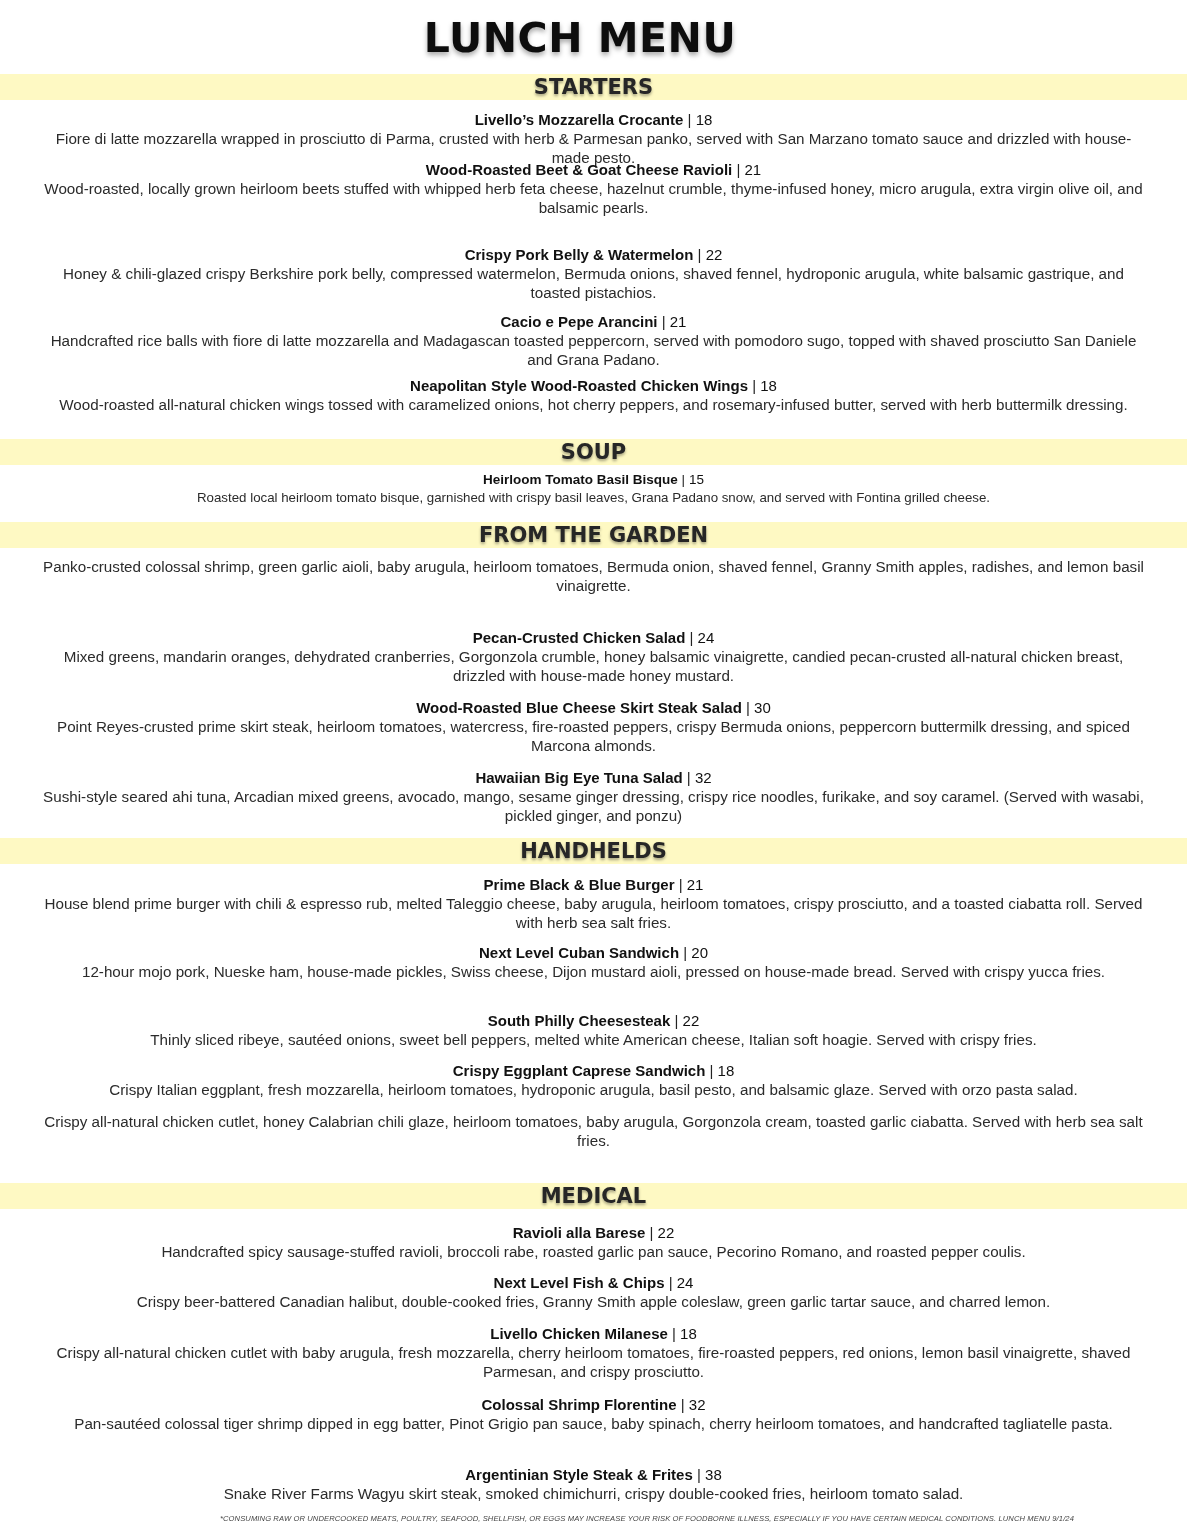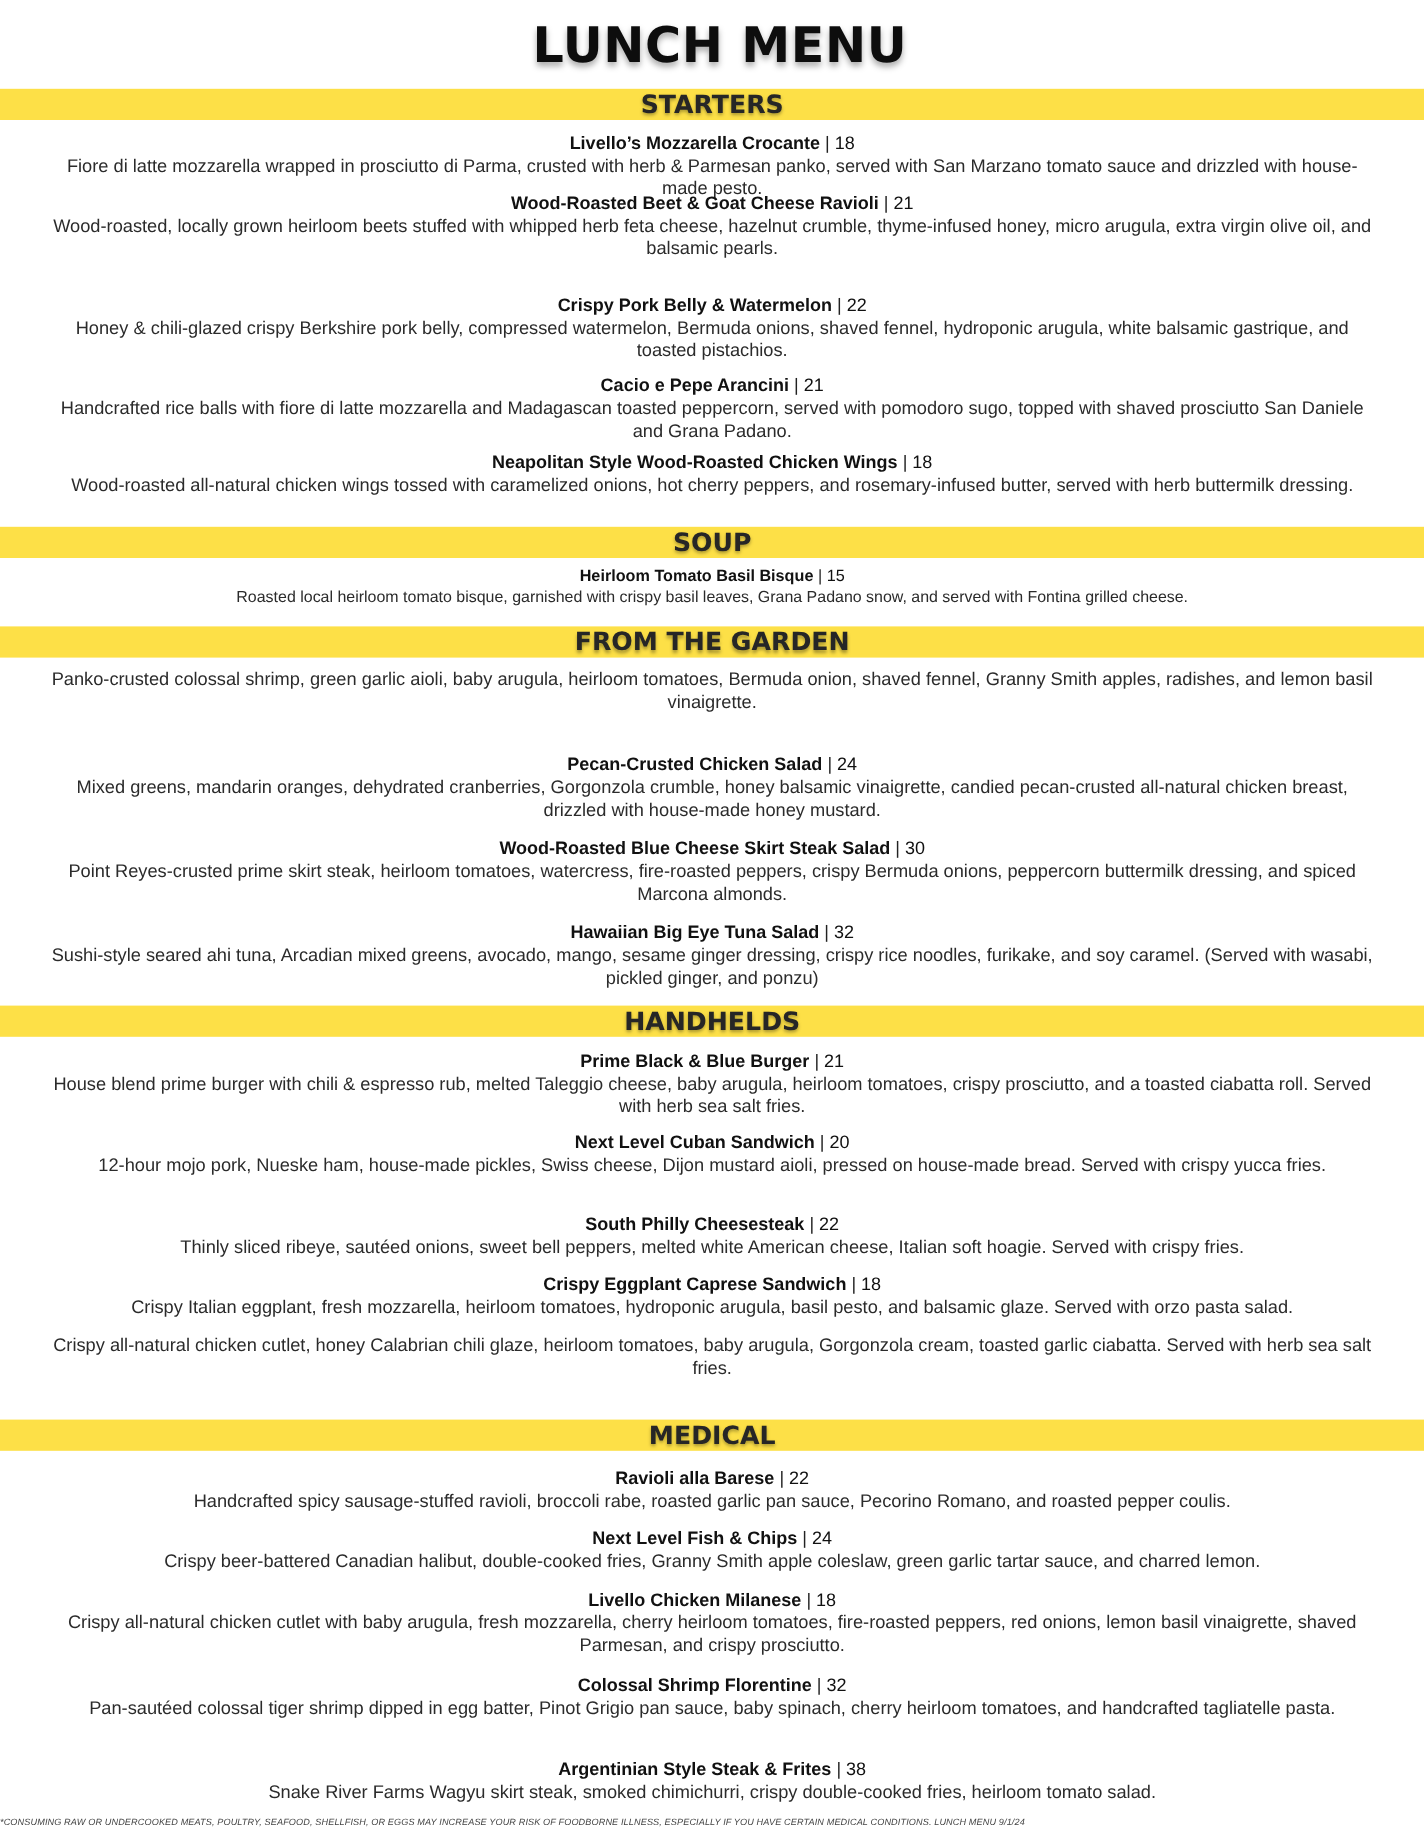"LUNCH MENU" .title { padding-left: 20px -> none }
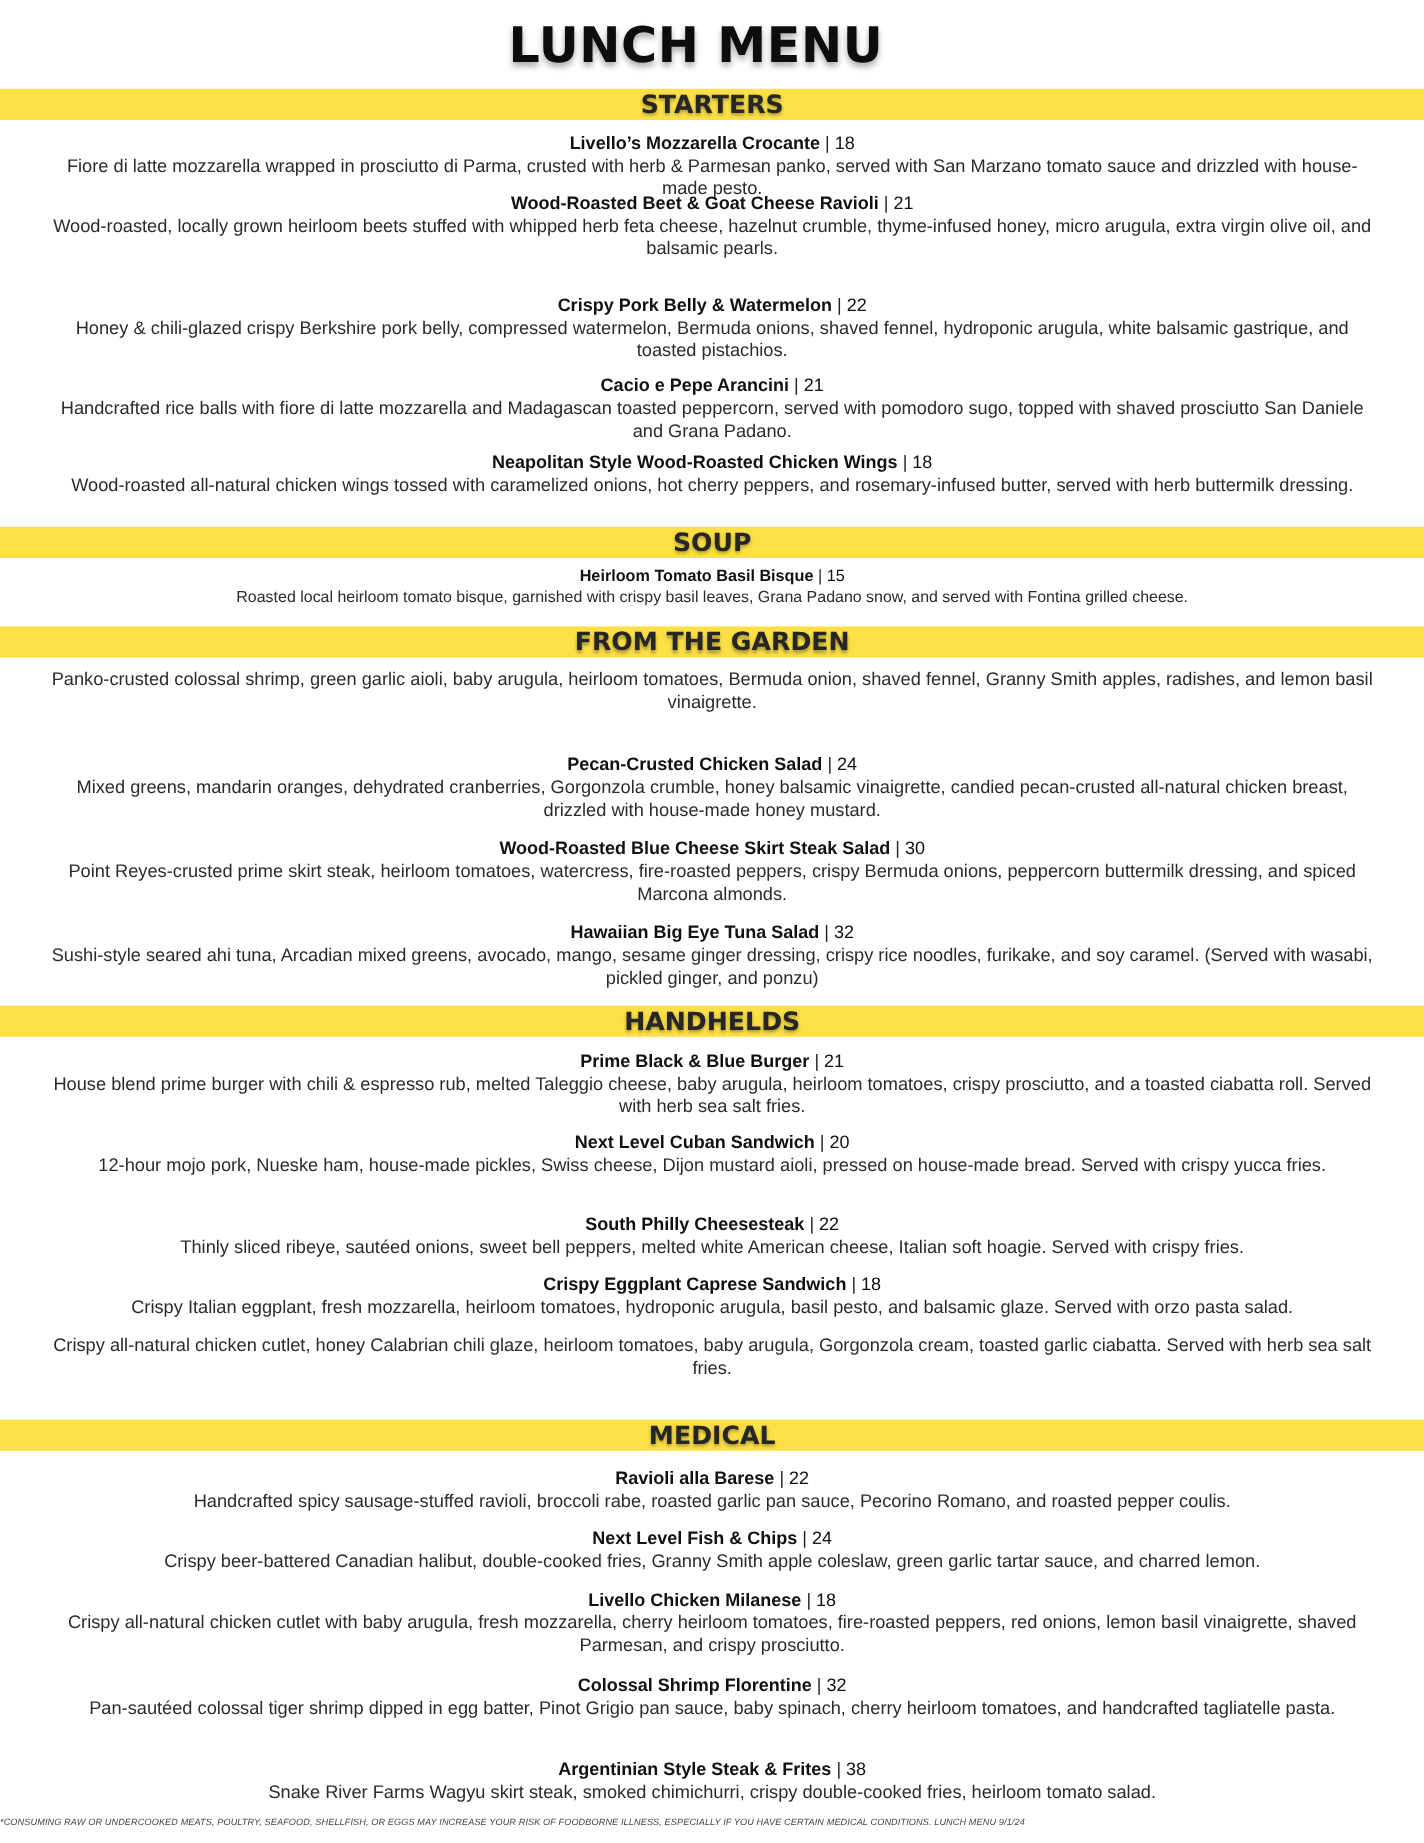"STARTERS" .band { background: #fde047 -> #fef9c3 }
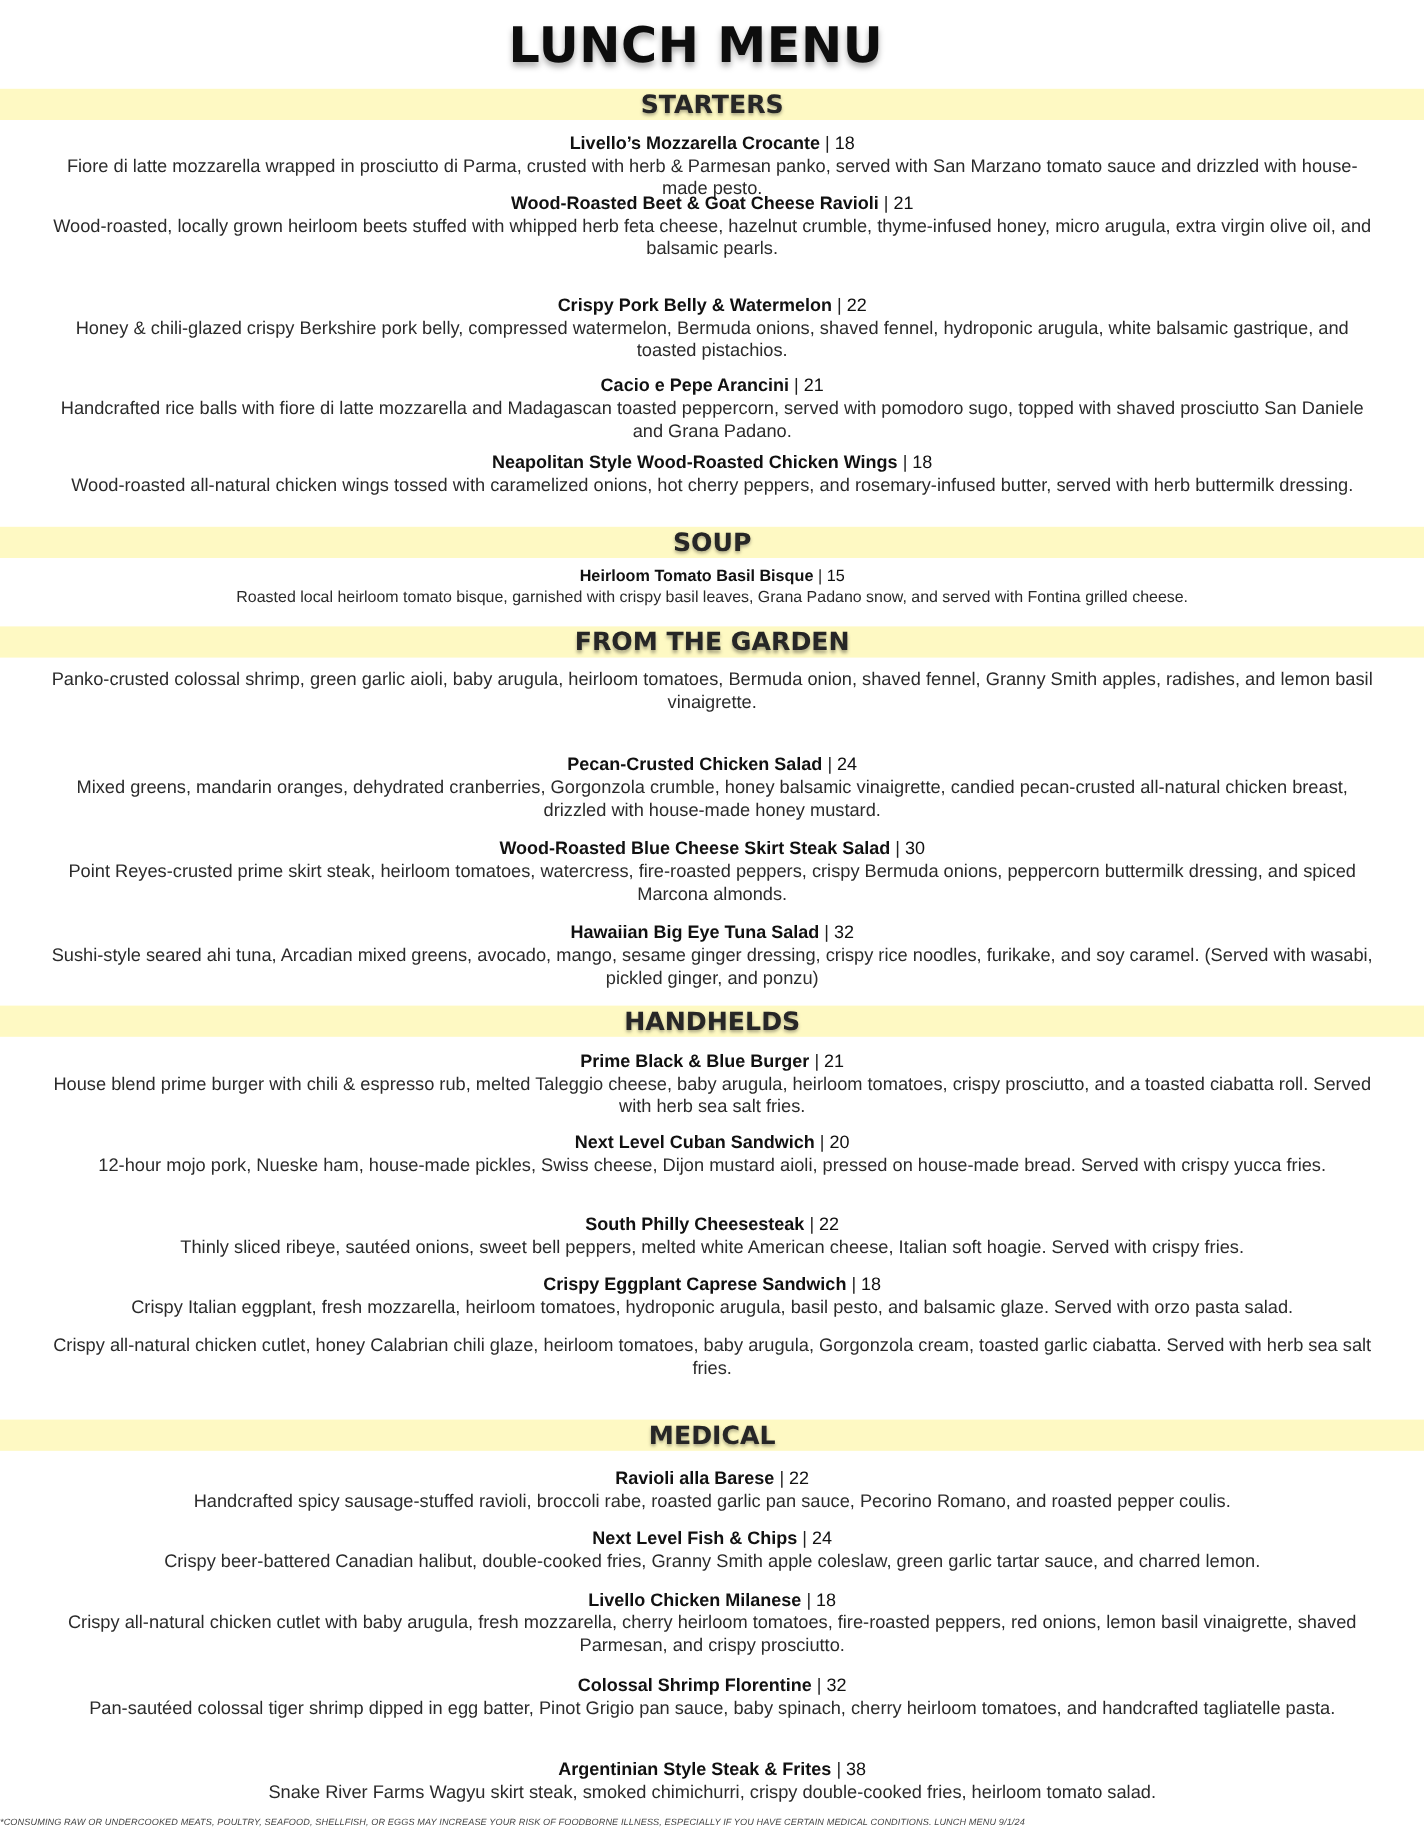"*CONSUMING RAW OR UNDERCOOKED MEATS," .disclaimer { text-align: left -> right }
